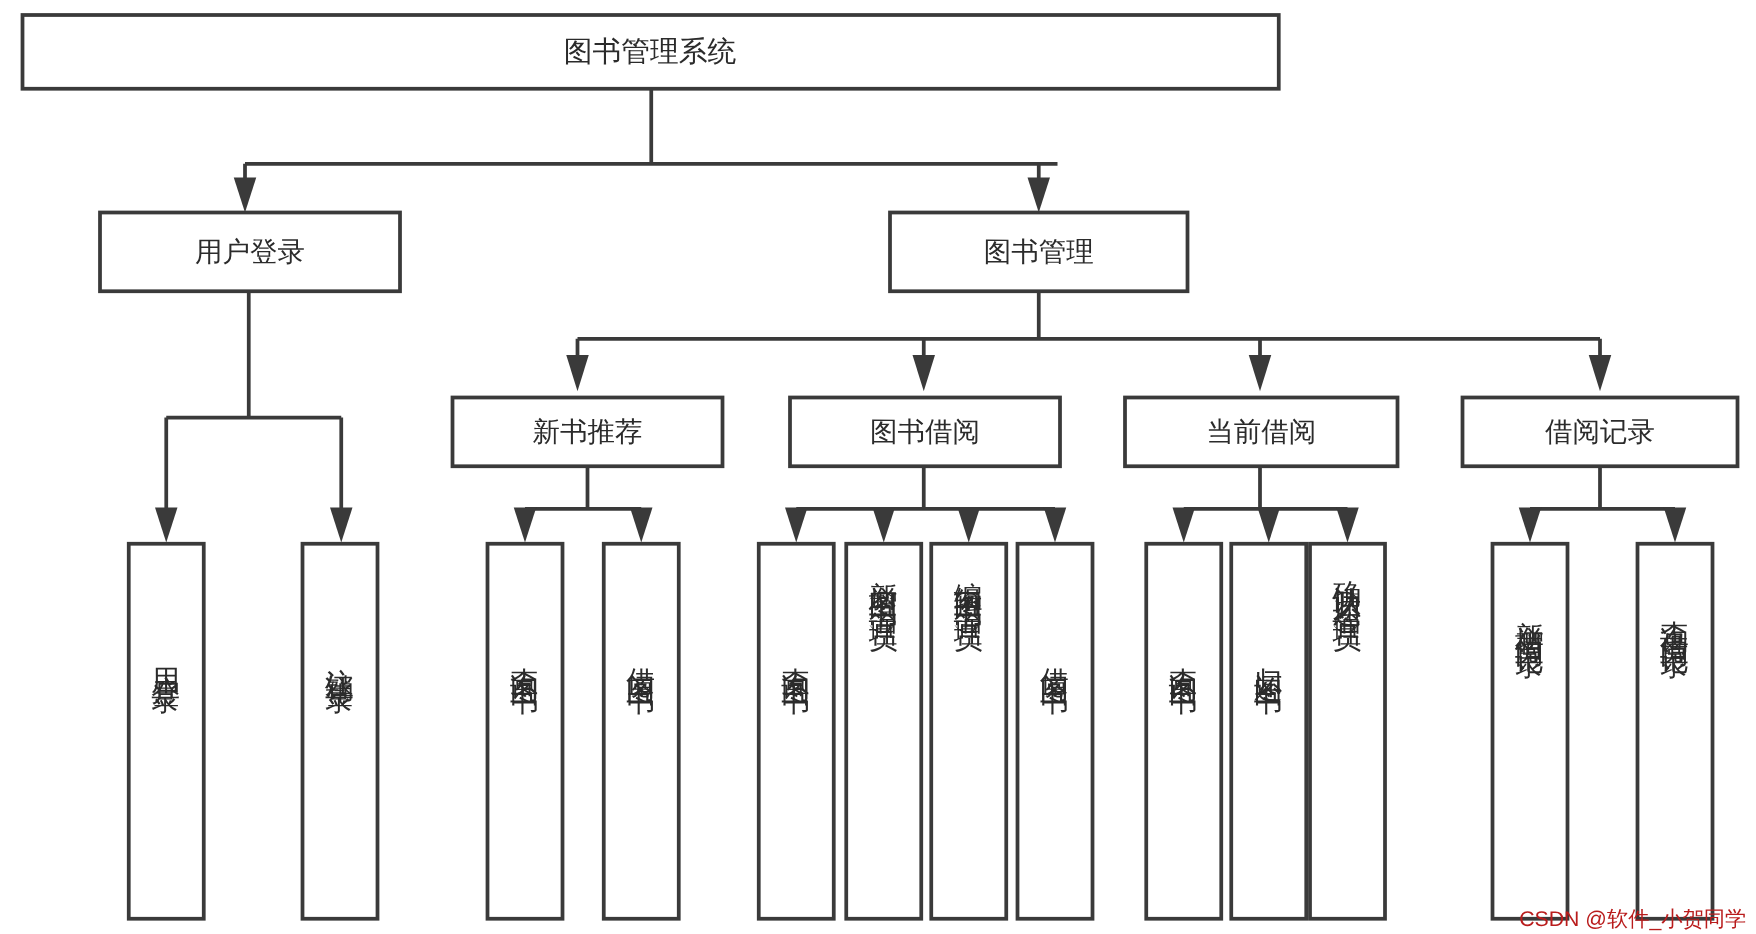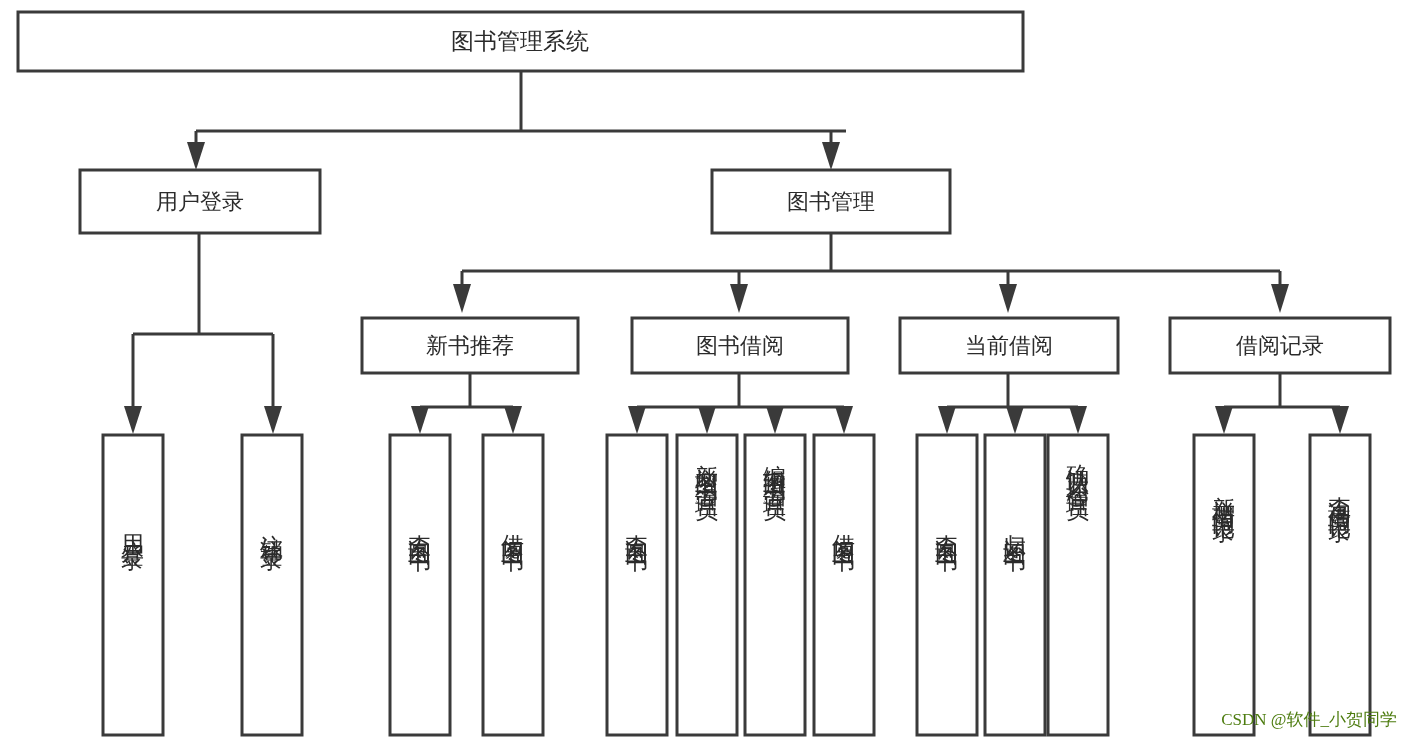"CSDN @软件_小贺同学" .watermark { bottom: 16px -> 0; color: #4d7c0f -> #b91c1c; font-family: Liberation Serif, serif -> Liberation Sans, sans-serif }
